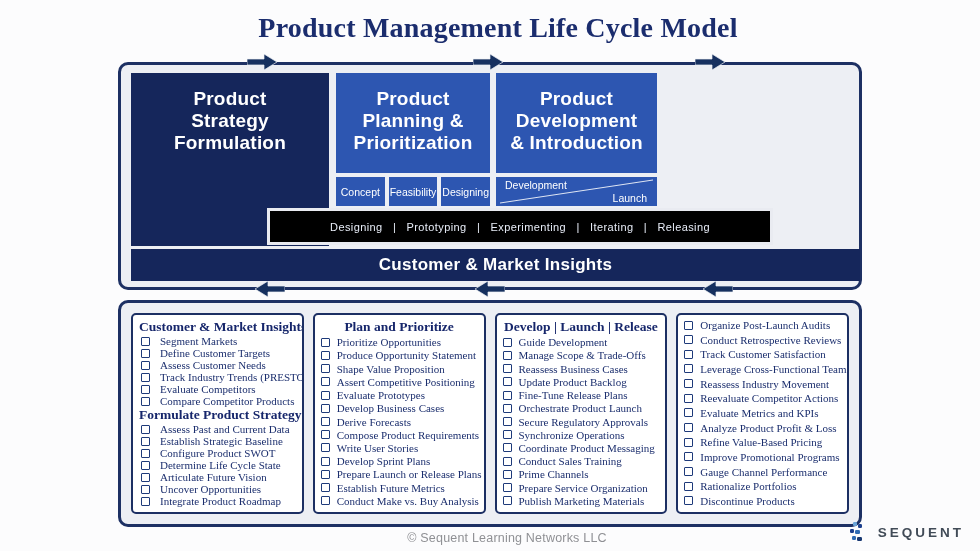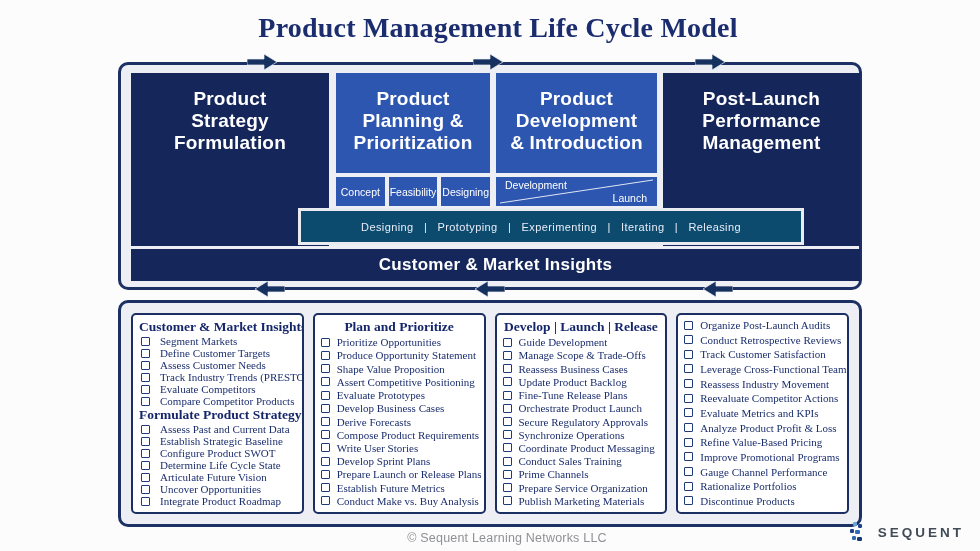"Post-Launch" div.phase { html: <div>Post-Launch Performance Management</div> -> none }
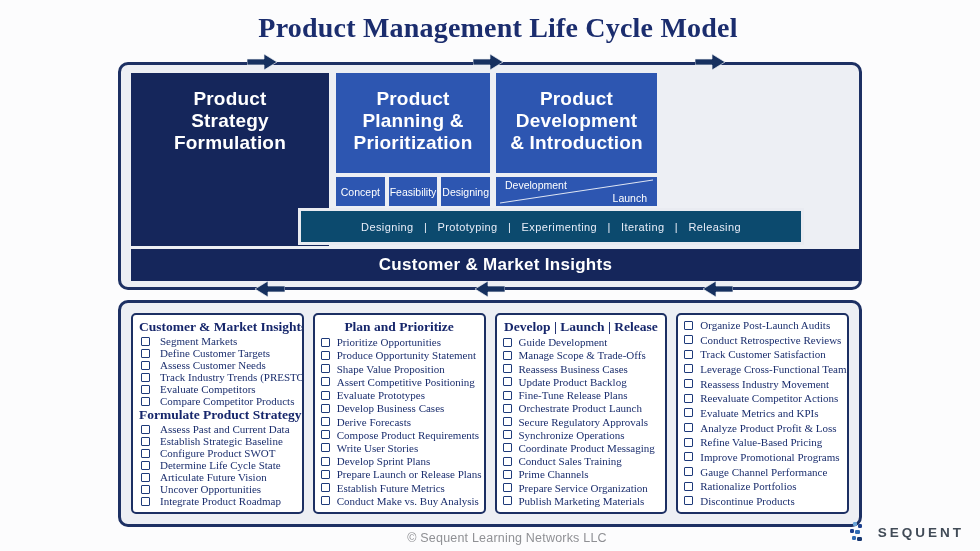"Designing | Prototyping | Experimenting" .agile-band { background: #0c4a6e -> #000000; margin-left: 31px -> none }
